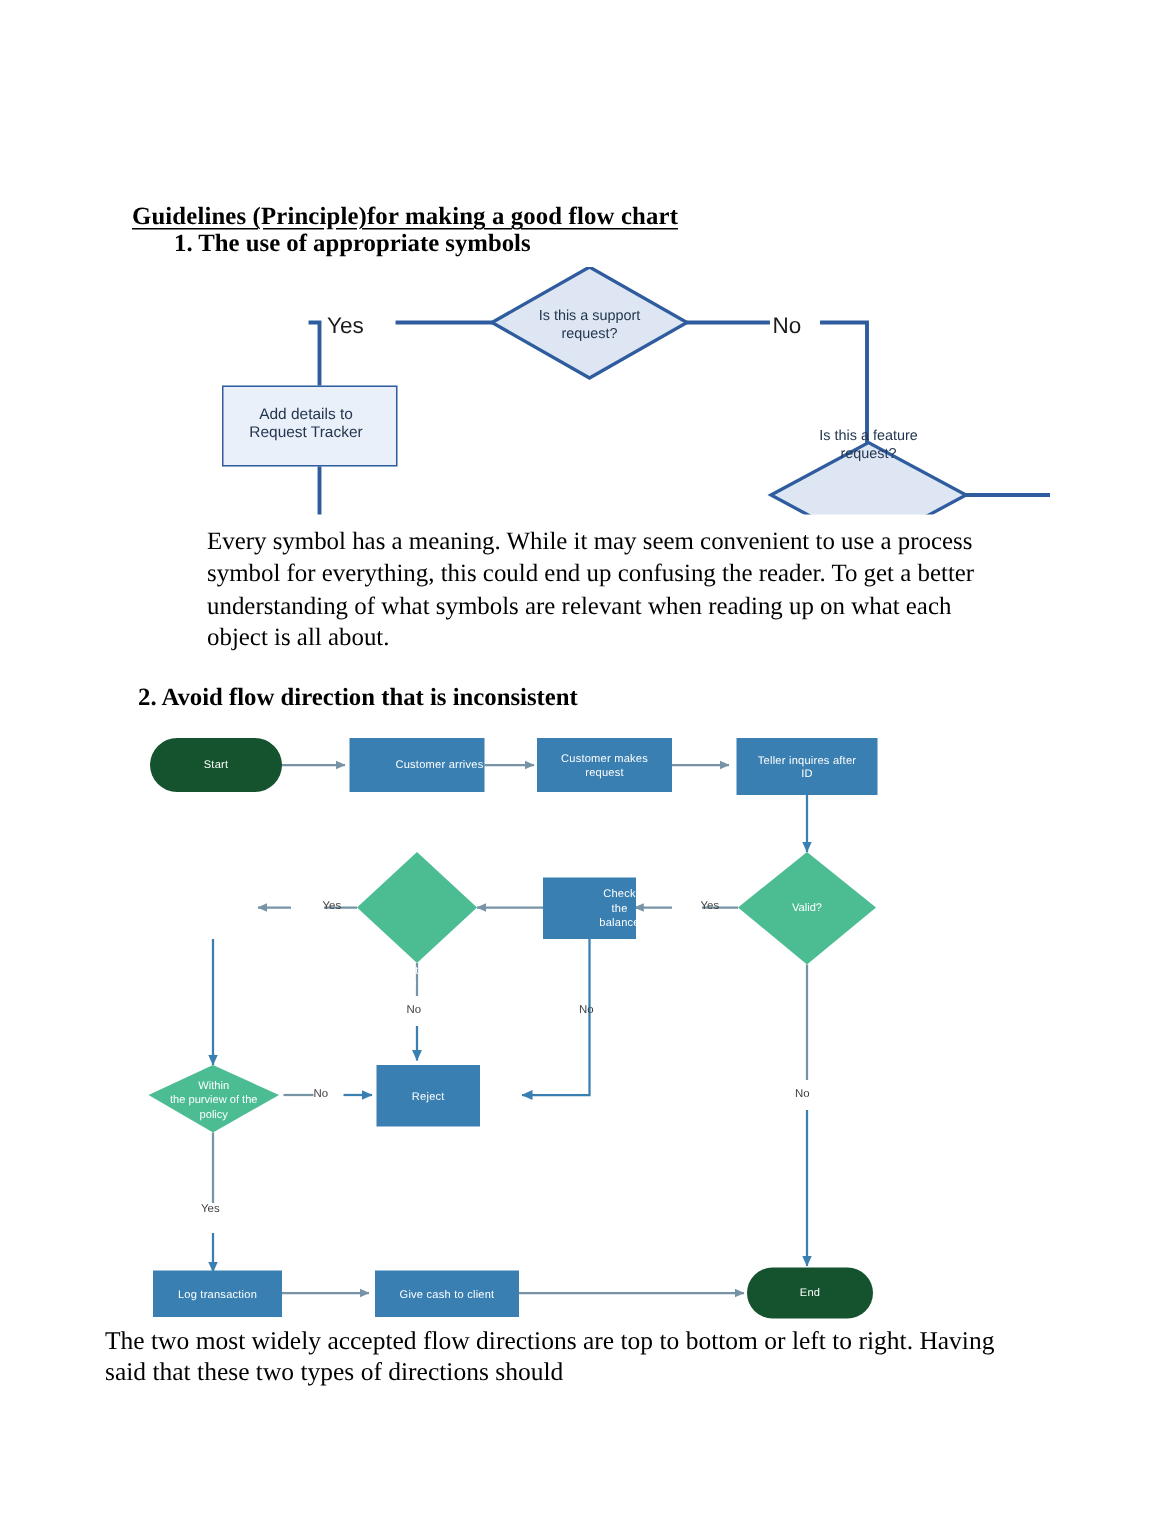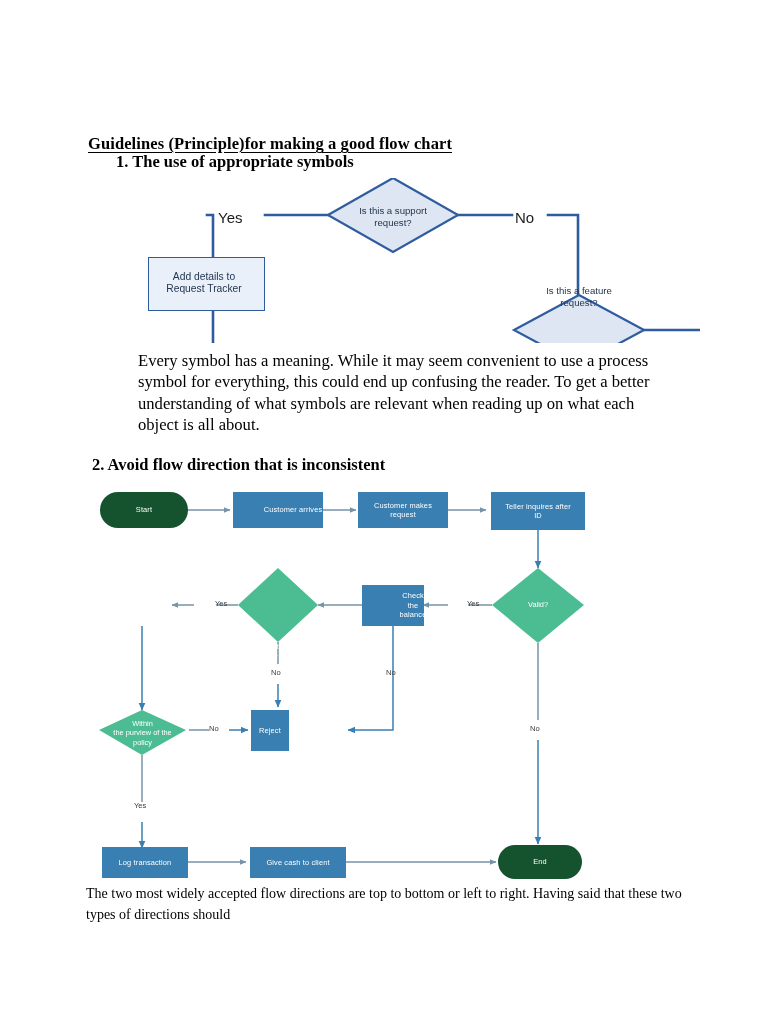"Reject" div.fc2-node { width: 38px -> 69px }
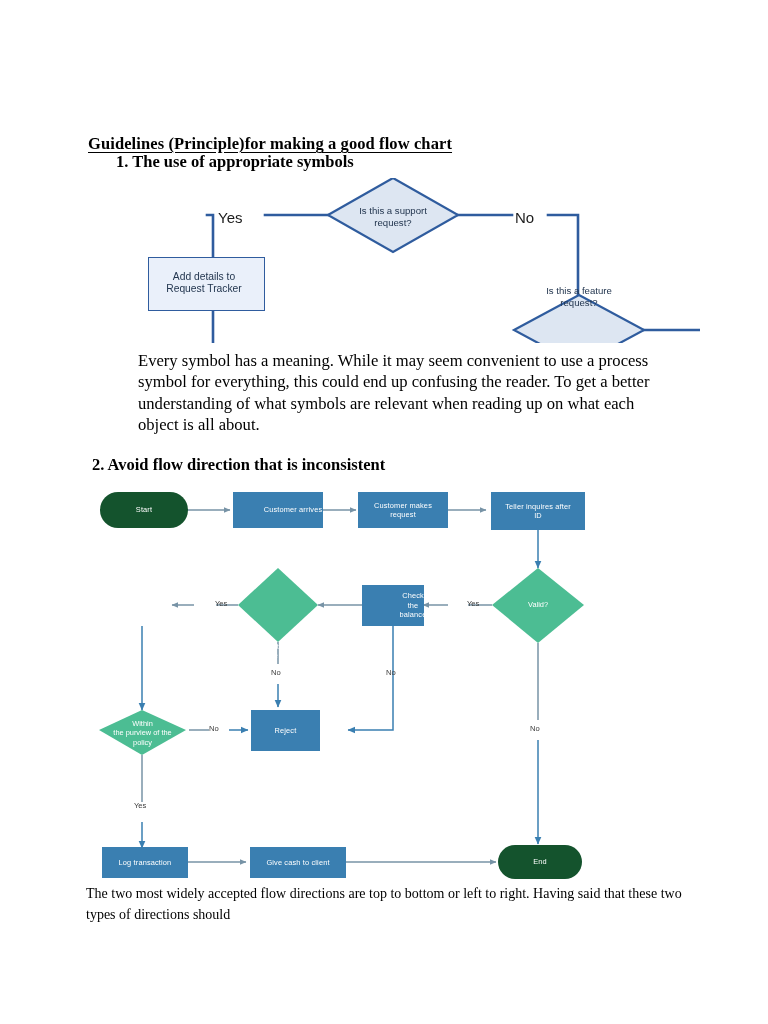"The two most widely accepted" .para-2 { font-size: 14px -> 17px; left: 86px -> 70px }
